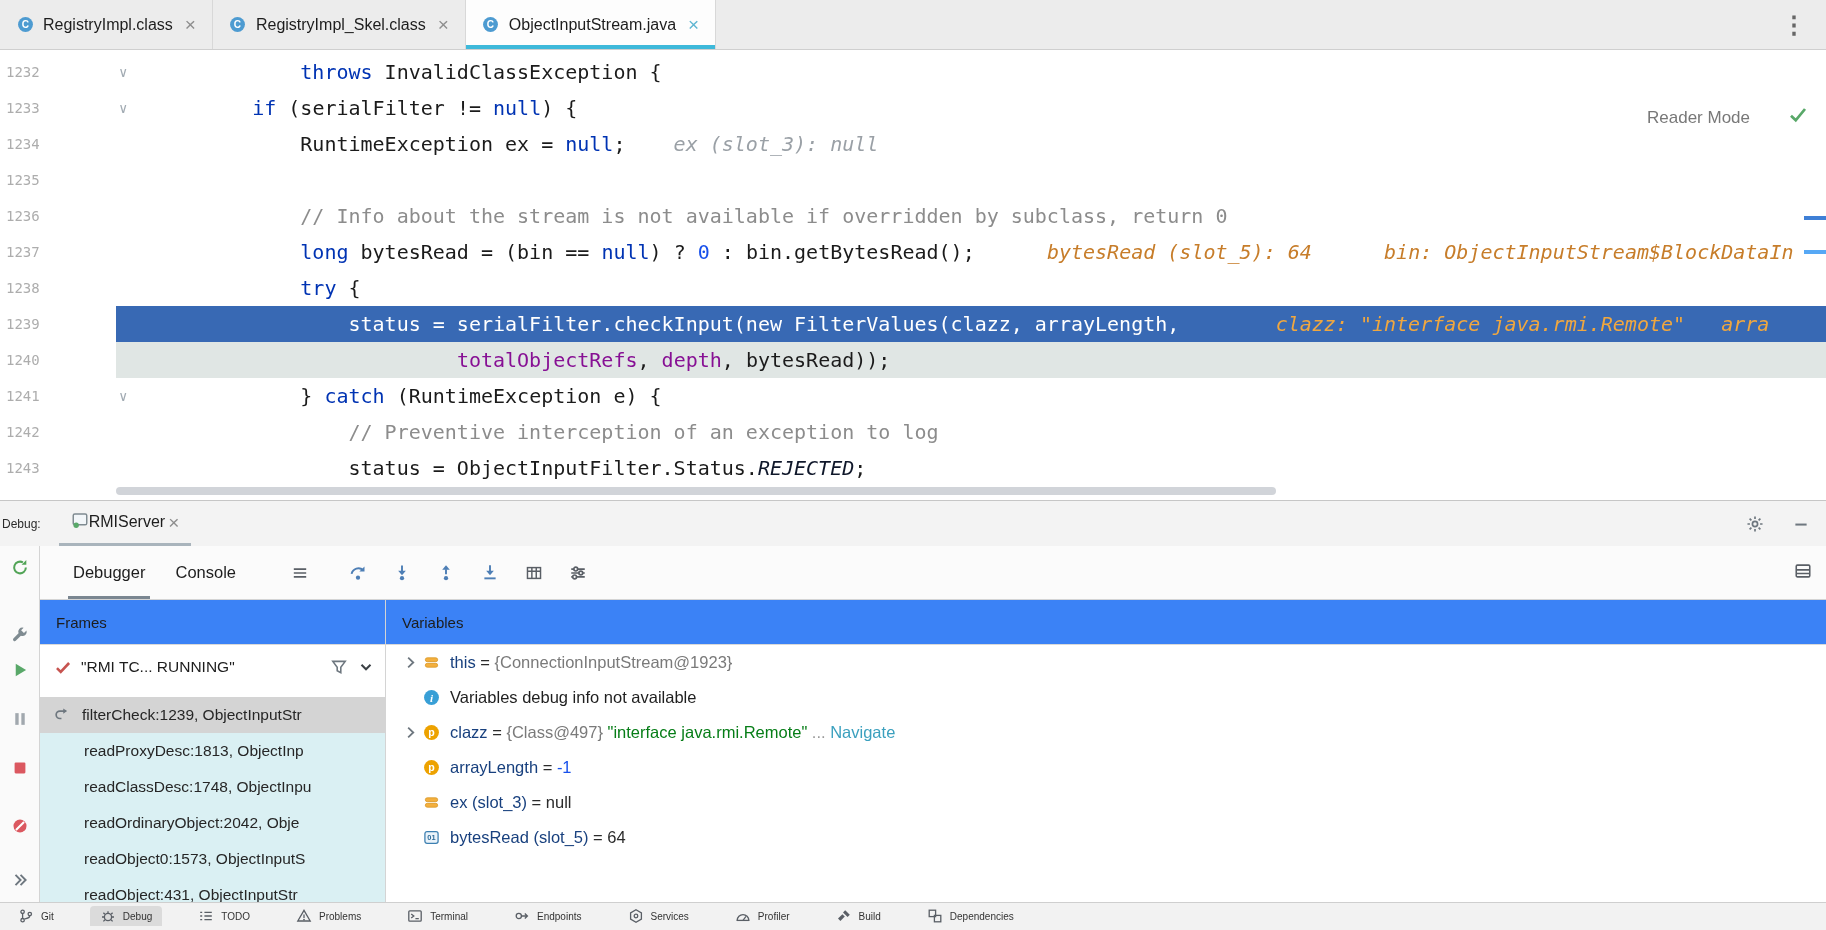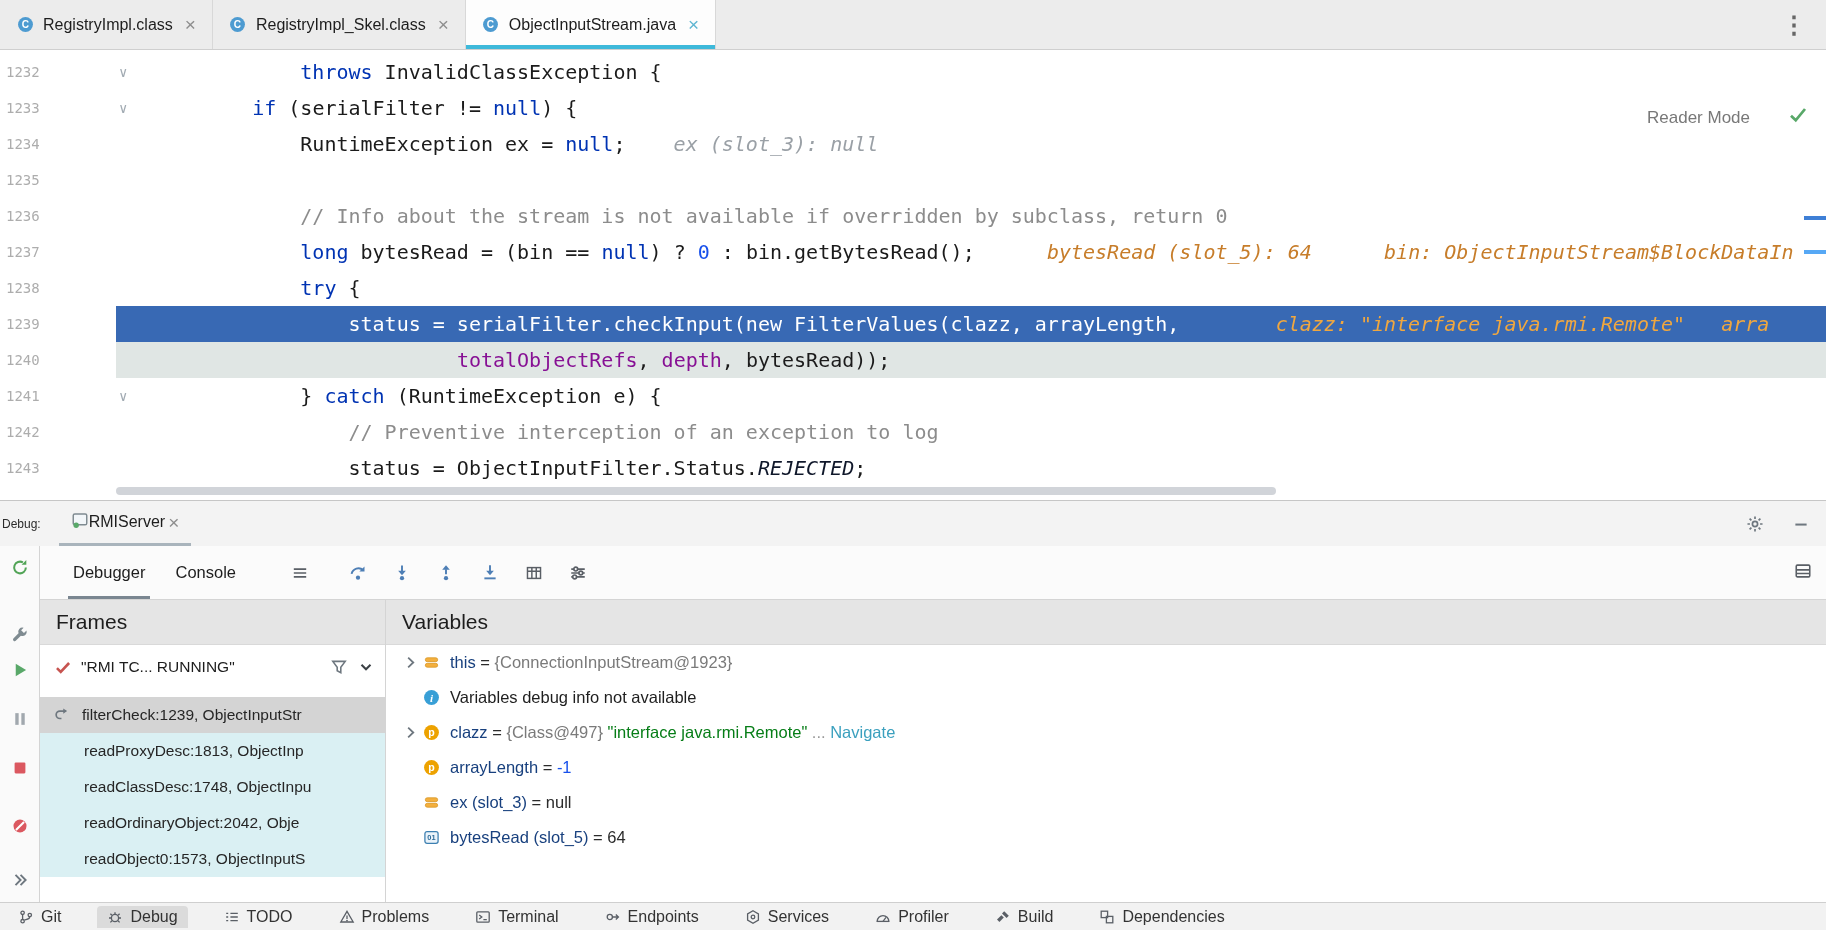"Frames" .panel-header { background: #e5e5e5 -> #3b82f6; font-size: 21px -> 15px }
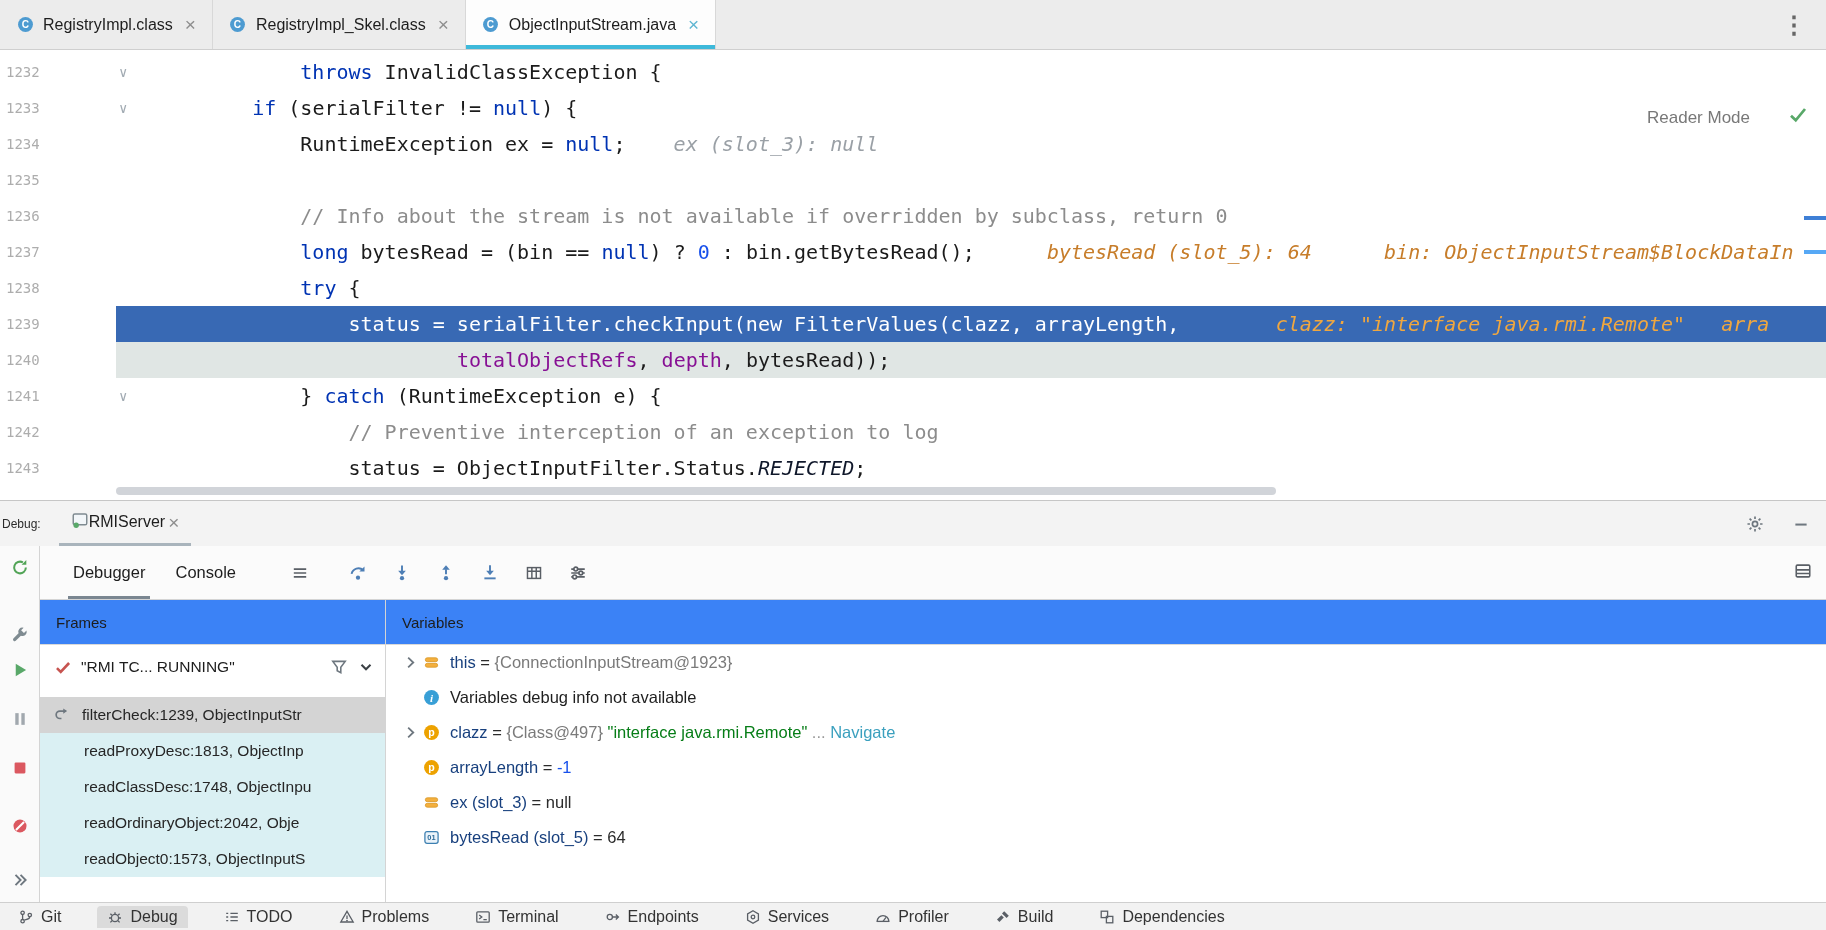"readObject:431, ObjectInputStr" div.frame-item { html: none -> <div> <span>readObject:431, ObjectInputStr</span> </div> }
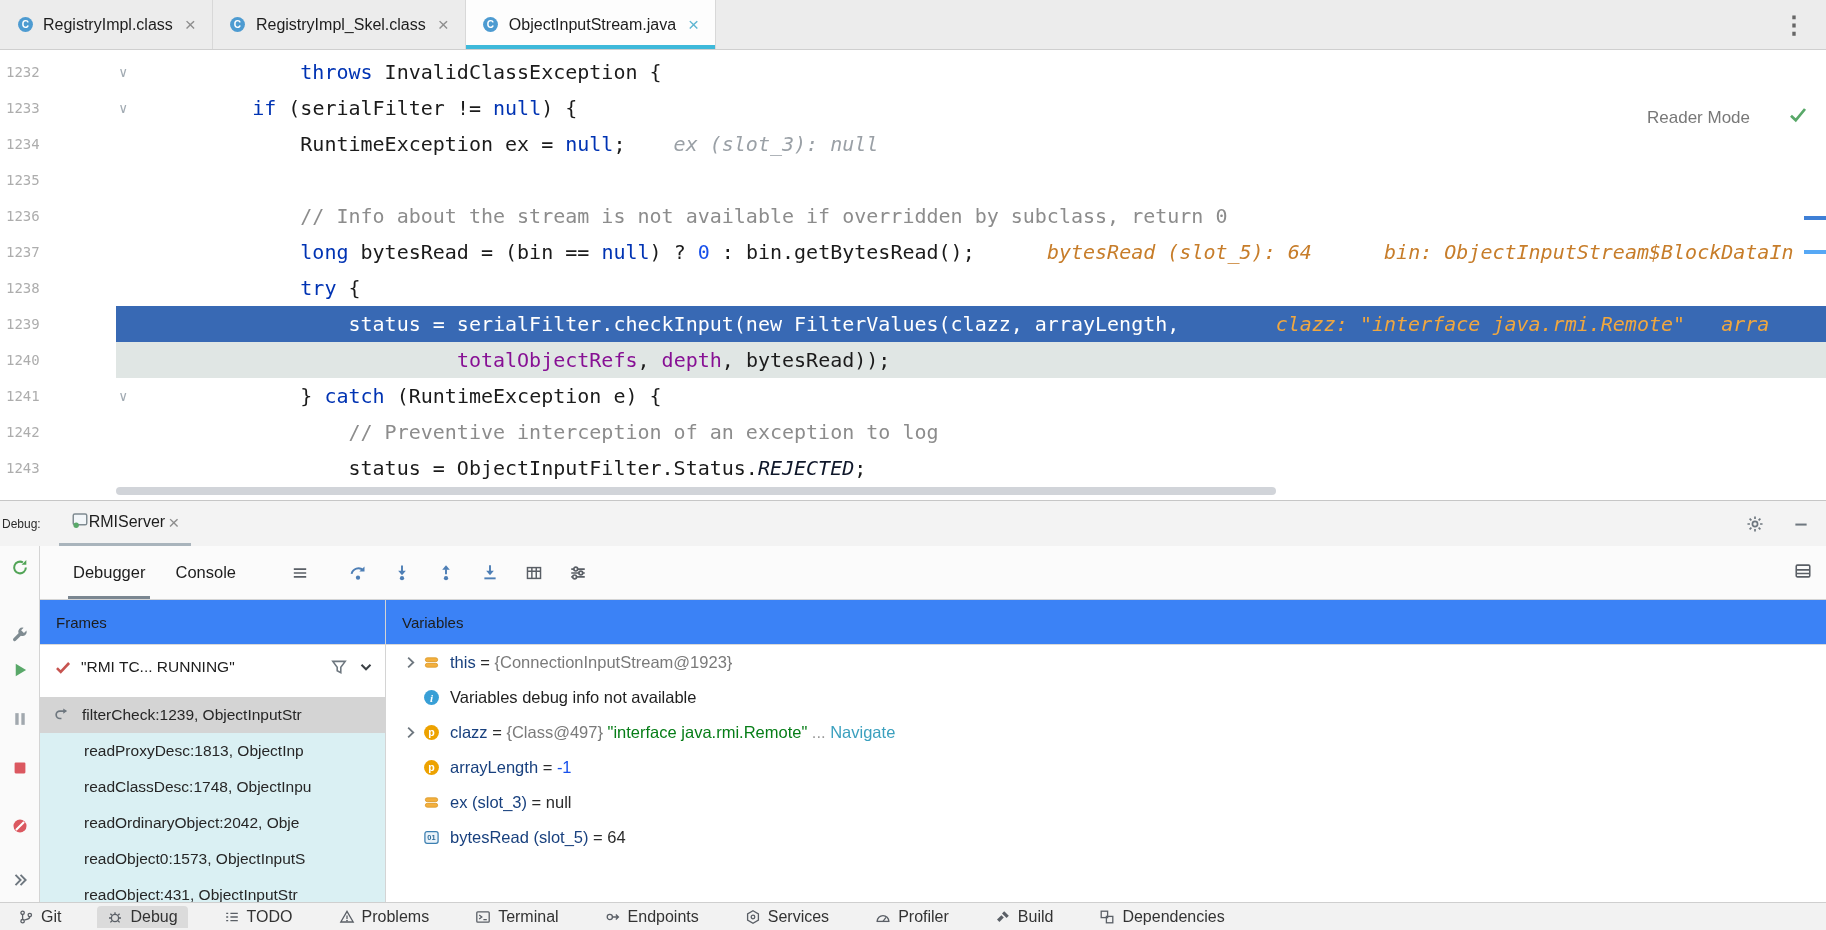"Git" .statusbar { font-size: 16px -> 10px }
